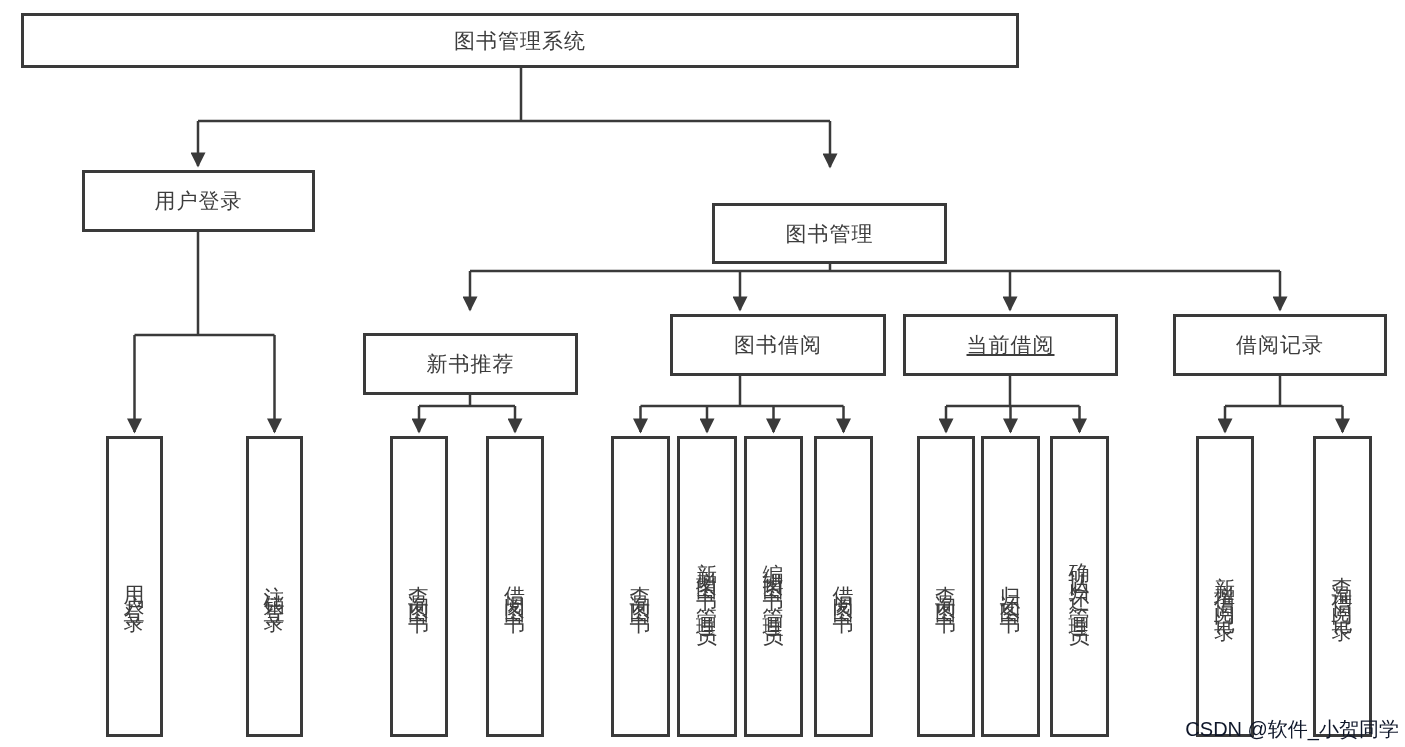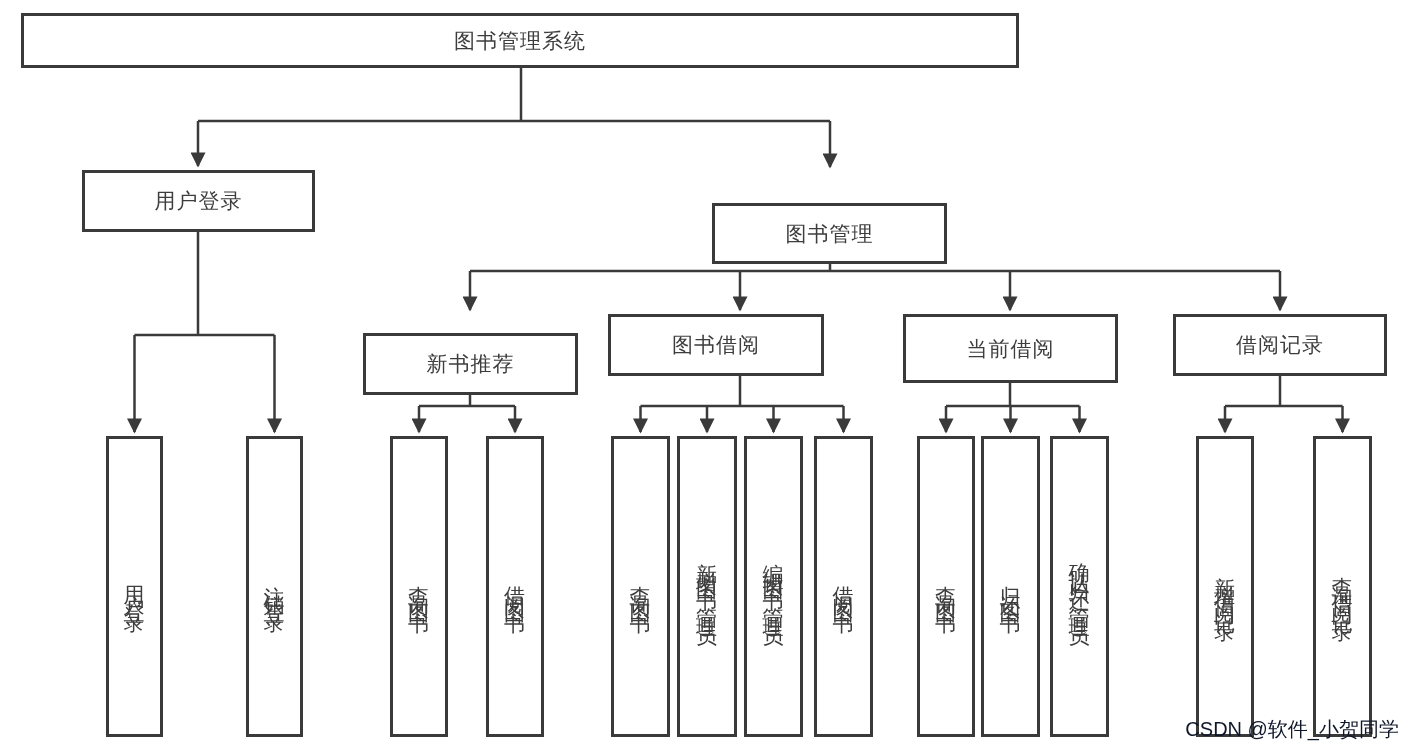"图书借阅" .n-l3b { left: 608px -> 670px }
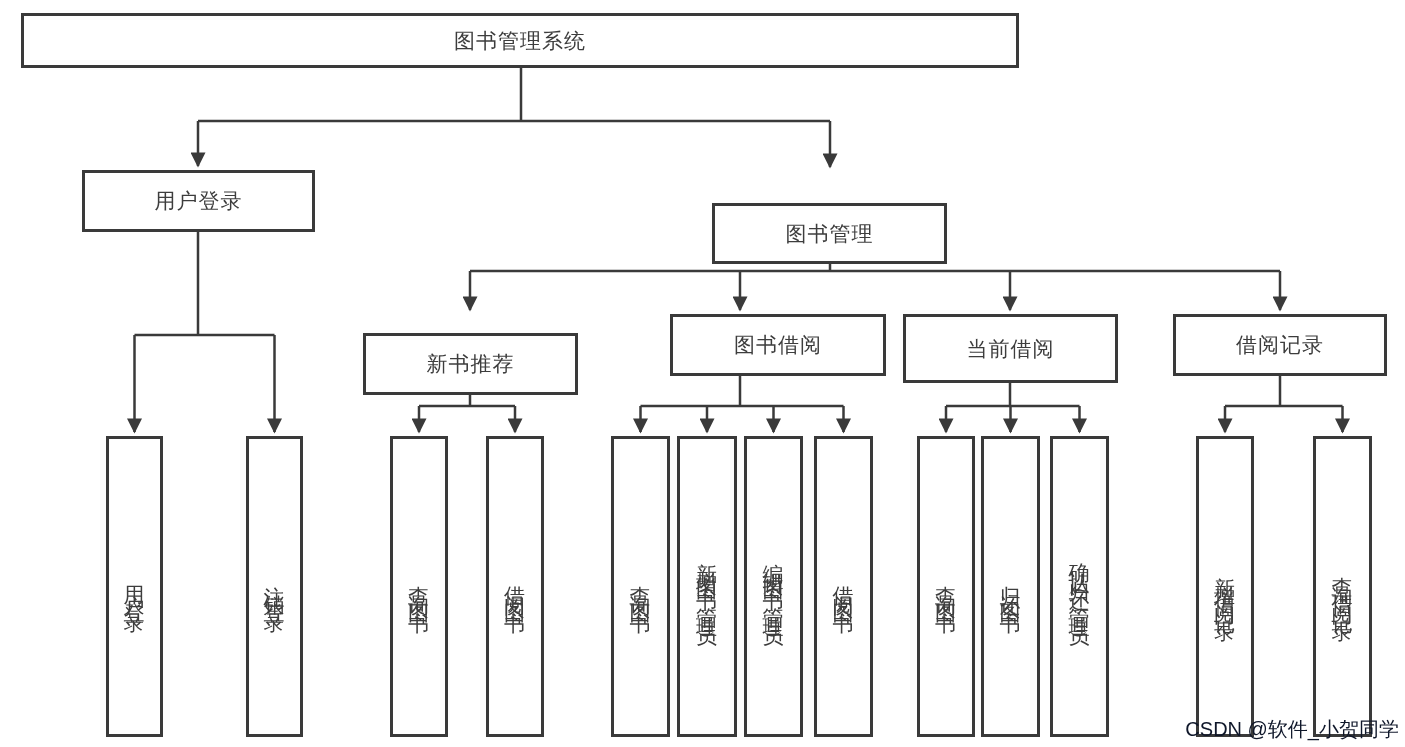"当前借阅" .n-l3c { height: 69px -> 62px; text-decoration: none -> underline }
